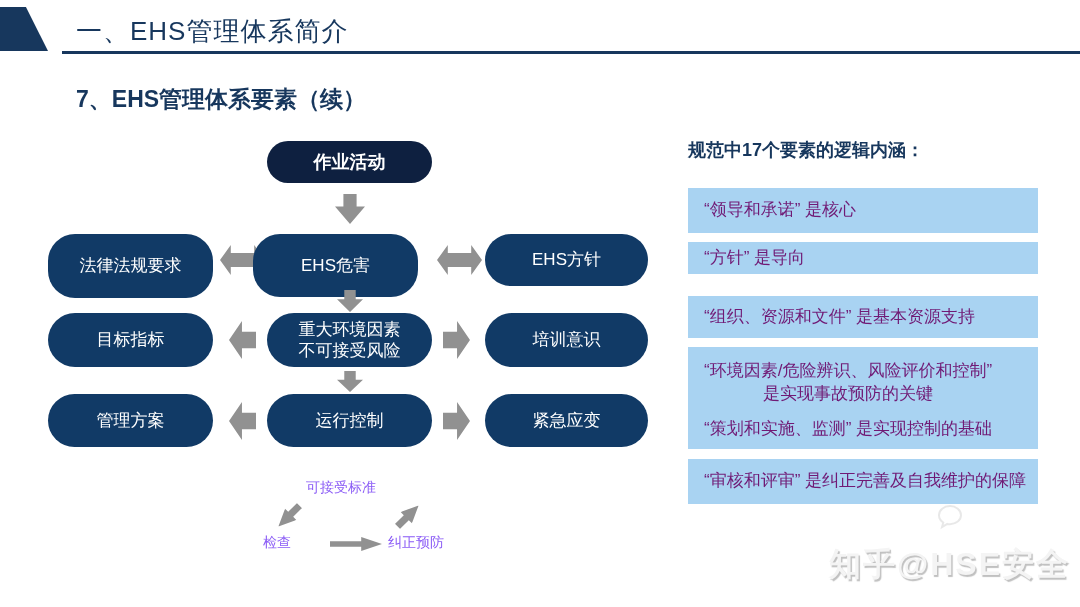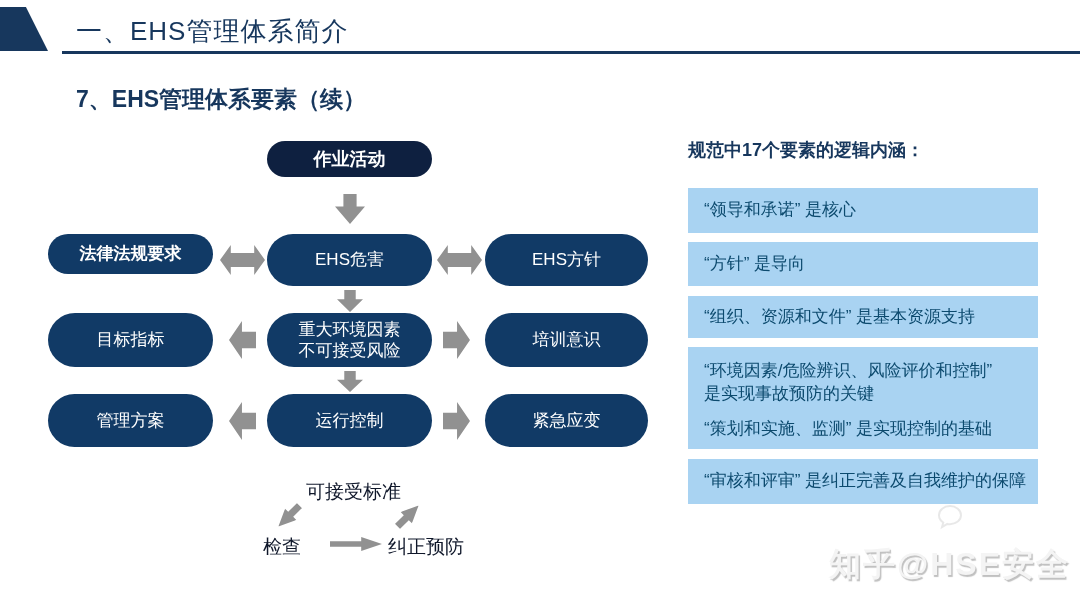"作业活动" div.pill { height: 36px -> 42px }
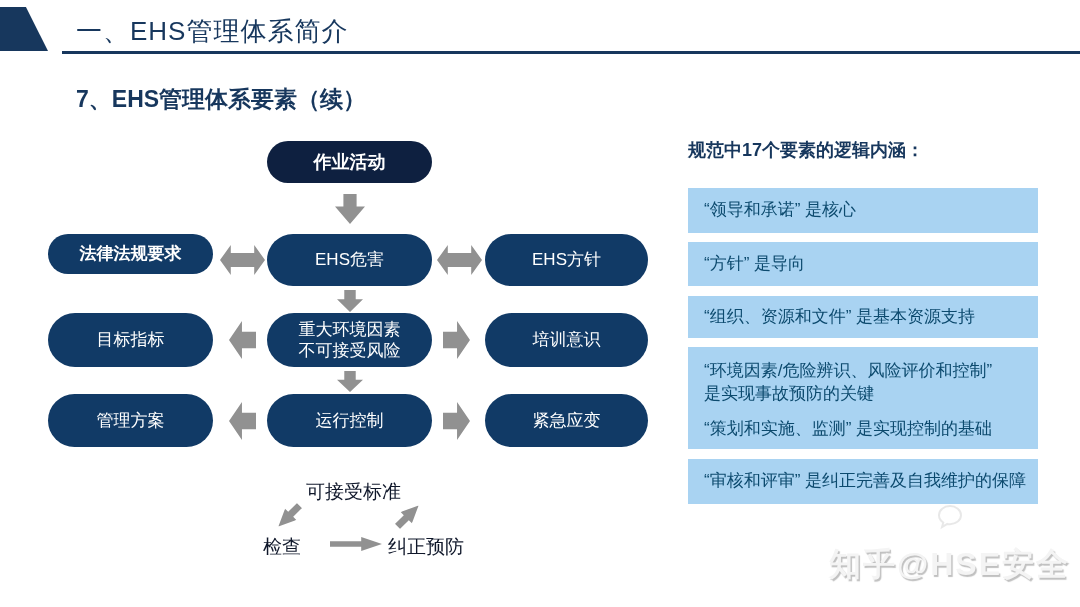"“领导和承诺” 是核心" .bar { color: #0c4a6e -> #701a75 }
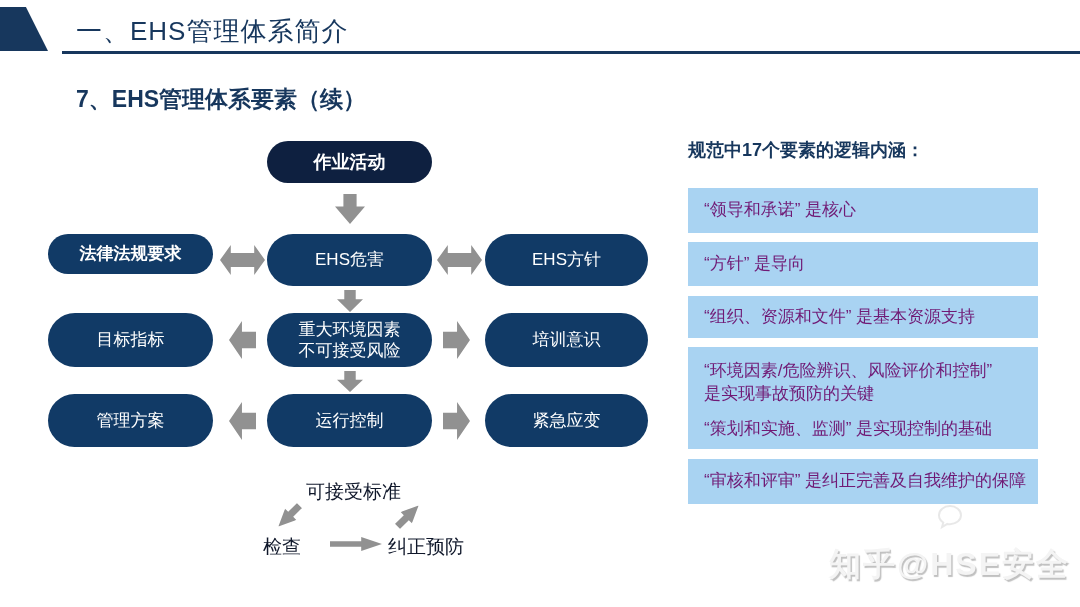"法律法规要求" div.pill { font-weight: bold -> none; height: 40px -> 64px }
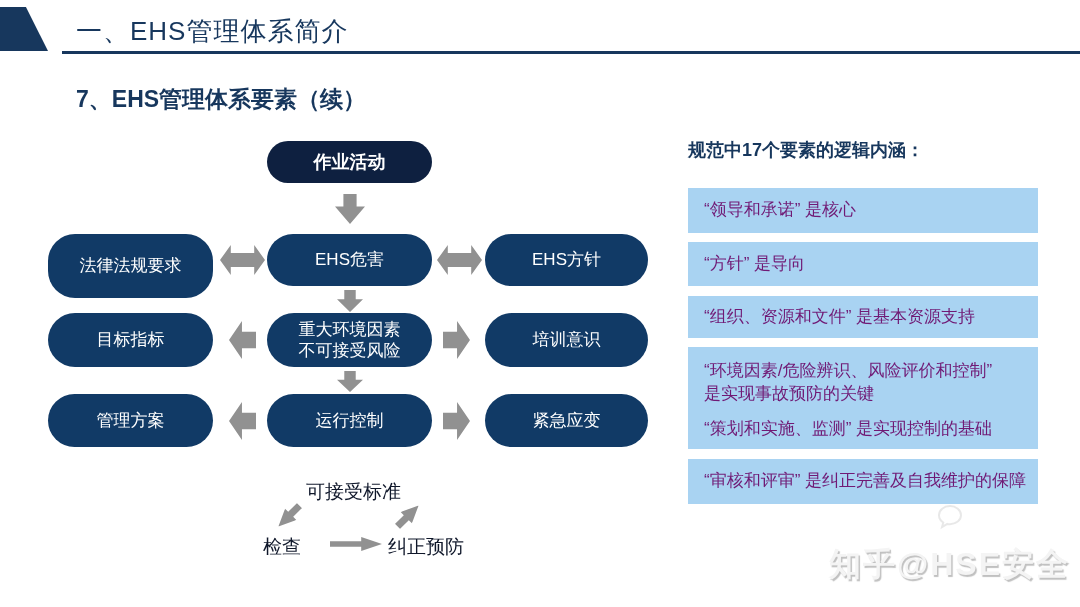"EHS危害" div.pill { height: 52px -> 63px; left: 267px -> 253px }
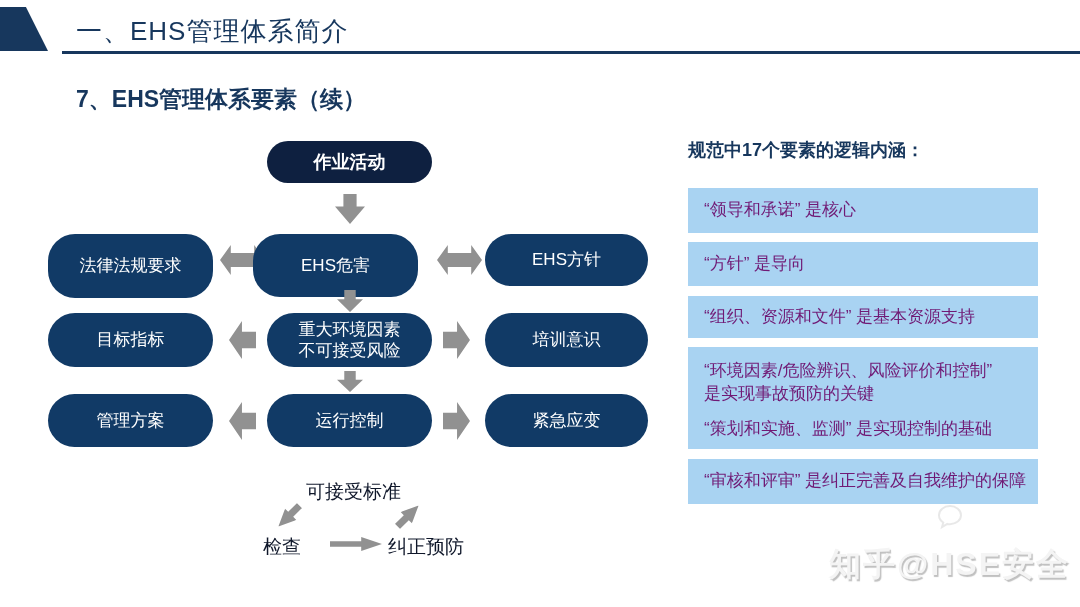"“方针” 是导向" div.bar { height: 44px -> 32px }
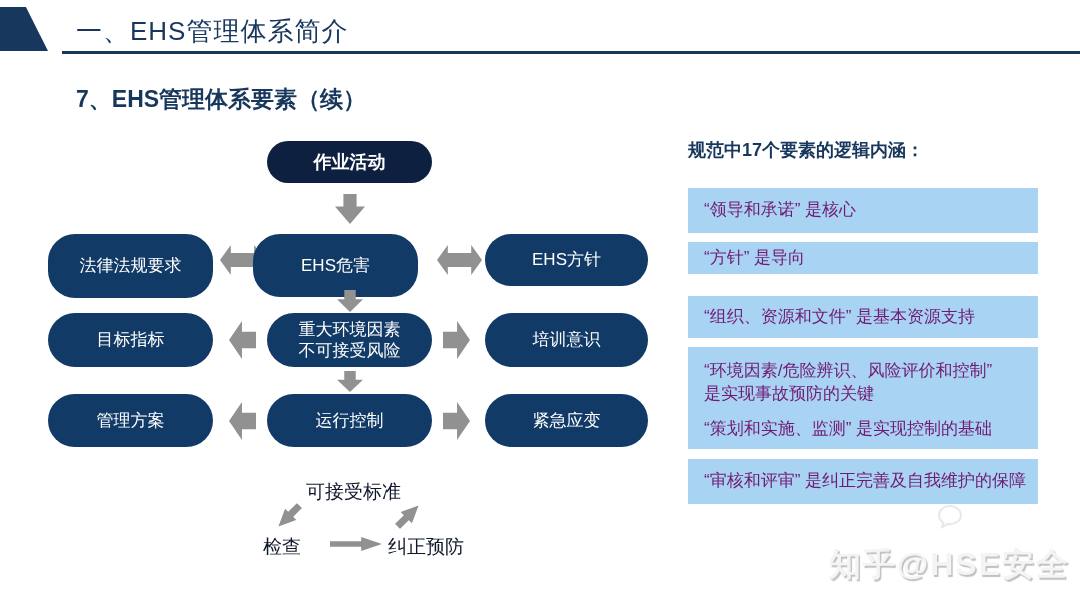"“环境因素/危险辨识、风险评价和控制”" div.bar { text-align: none -> center }
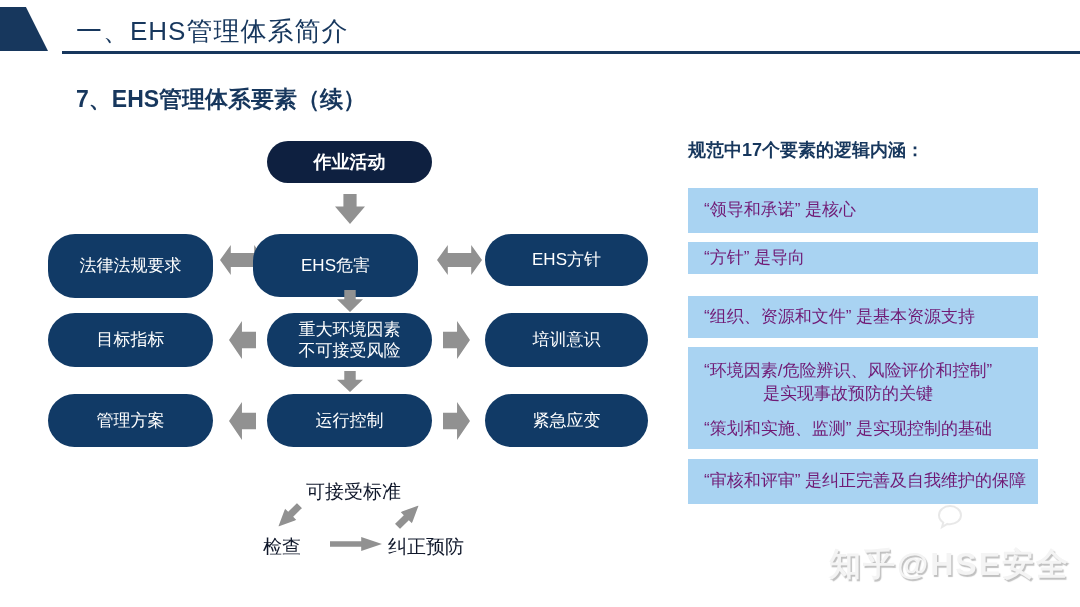"可接受标准" .cycle-label { color: #0f172a -> #8b5cf6; font-size: 19px -> 14px }
